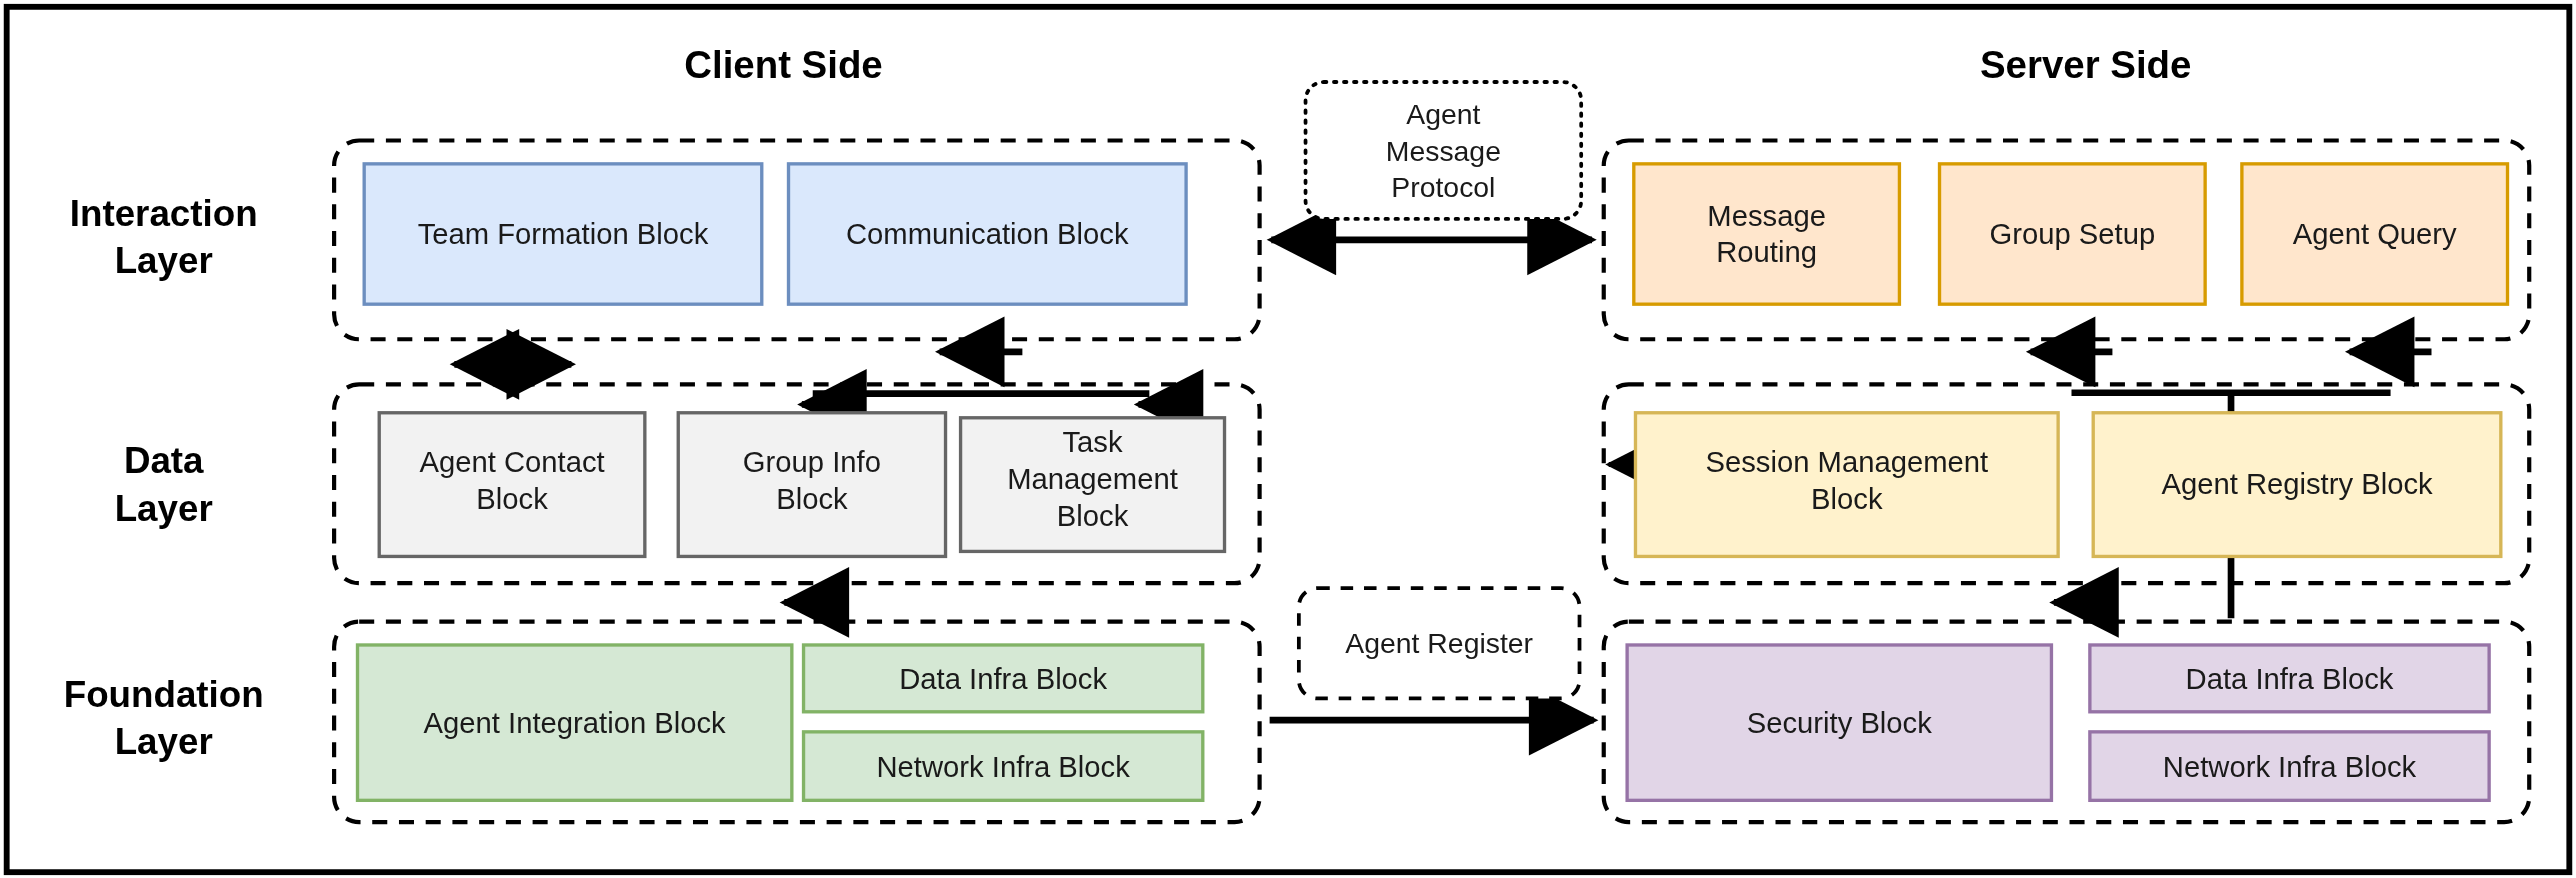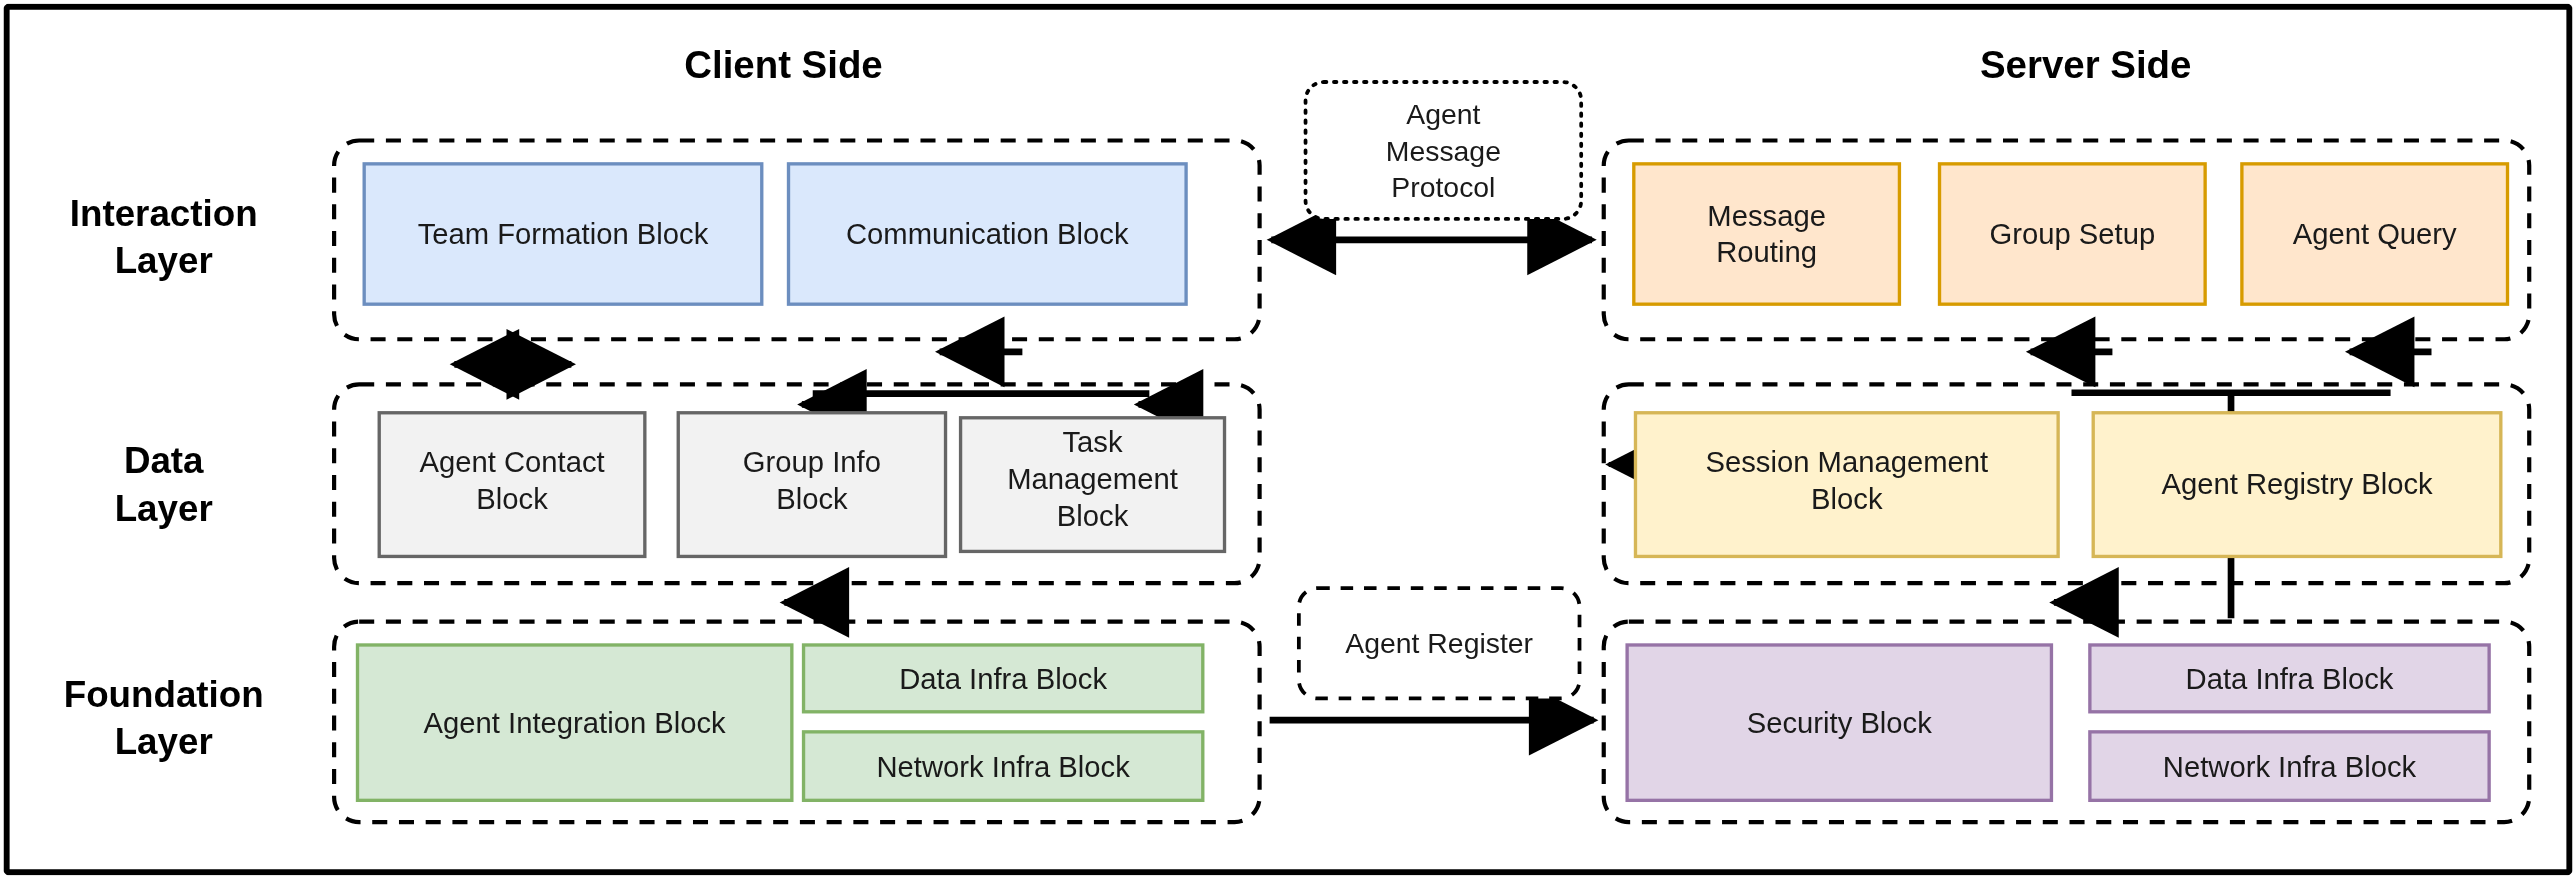"Client Side" #stage { border-radius: 18px -> none }
